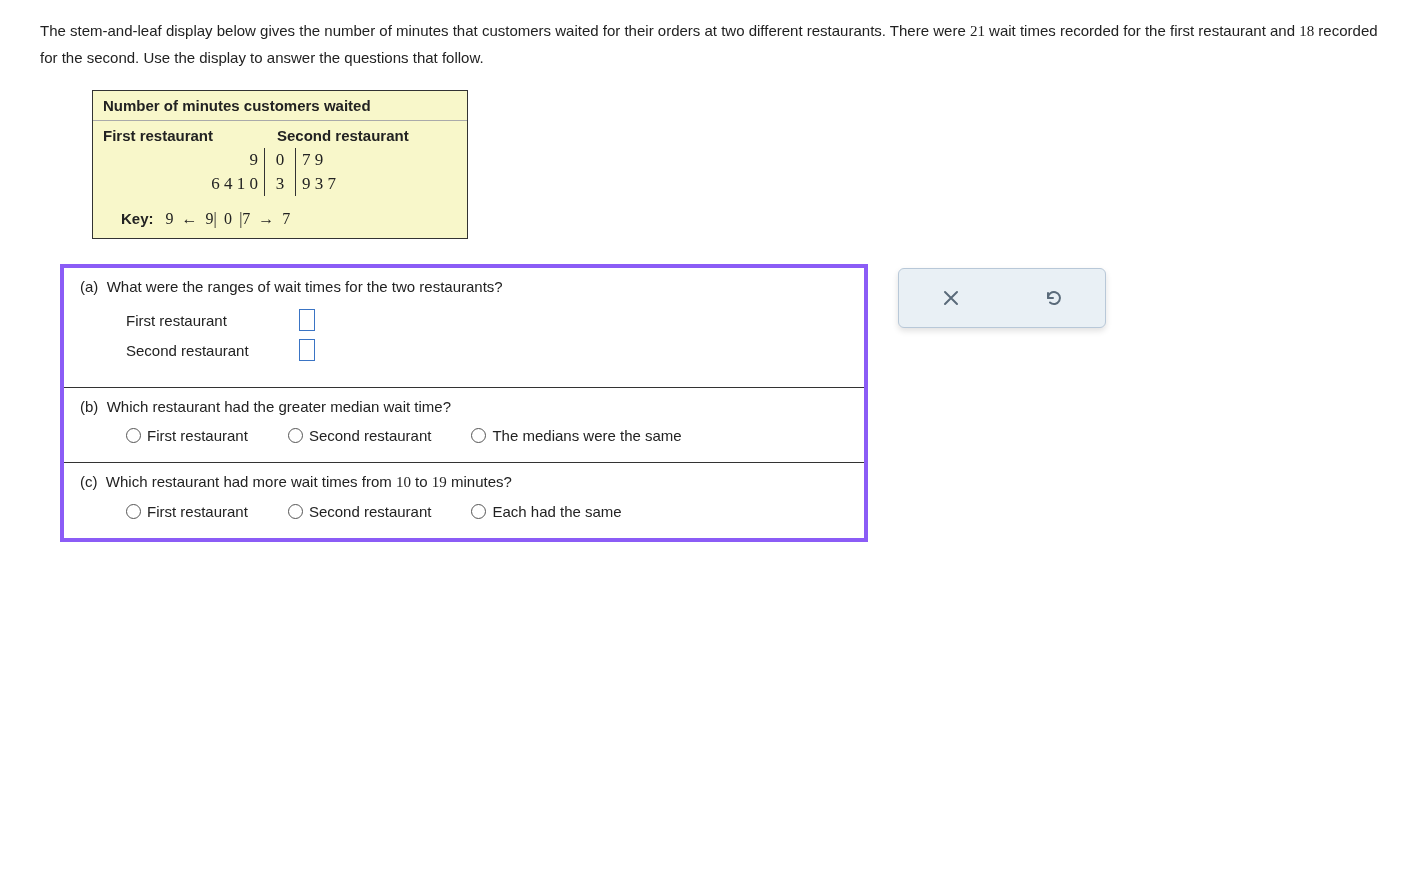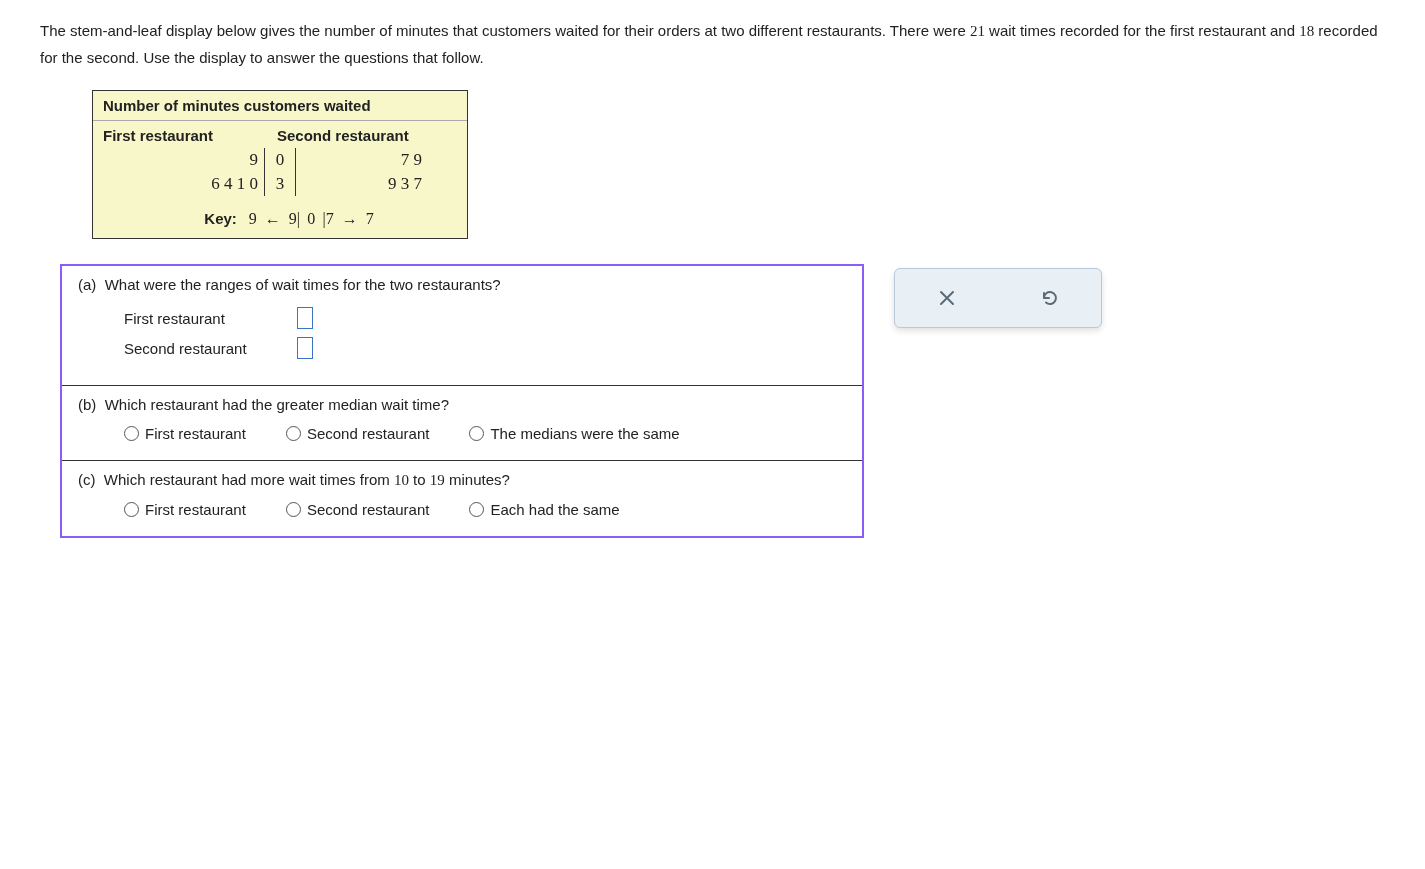"7 9" .sl-right { text-align: right -> left }
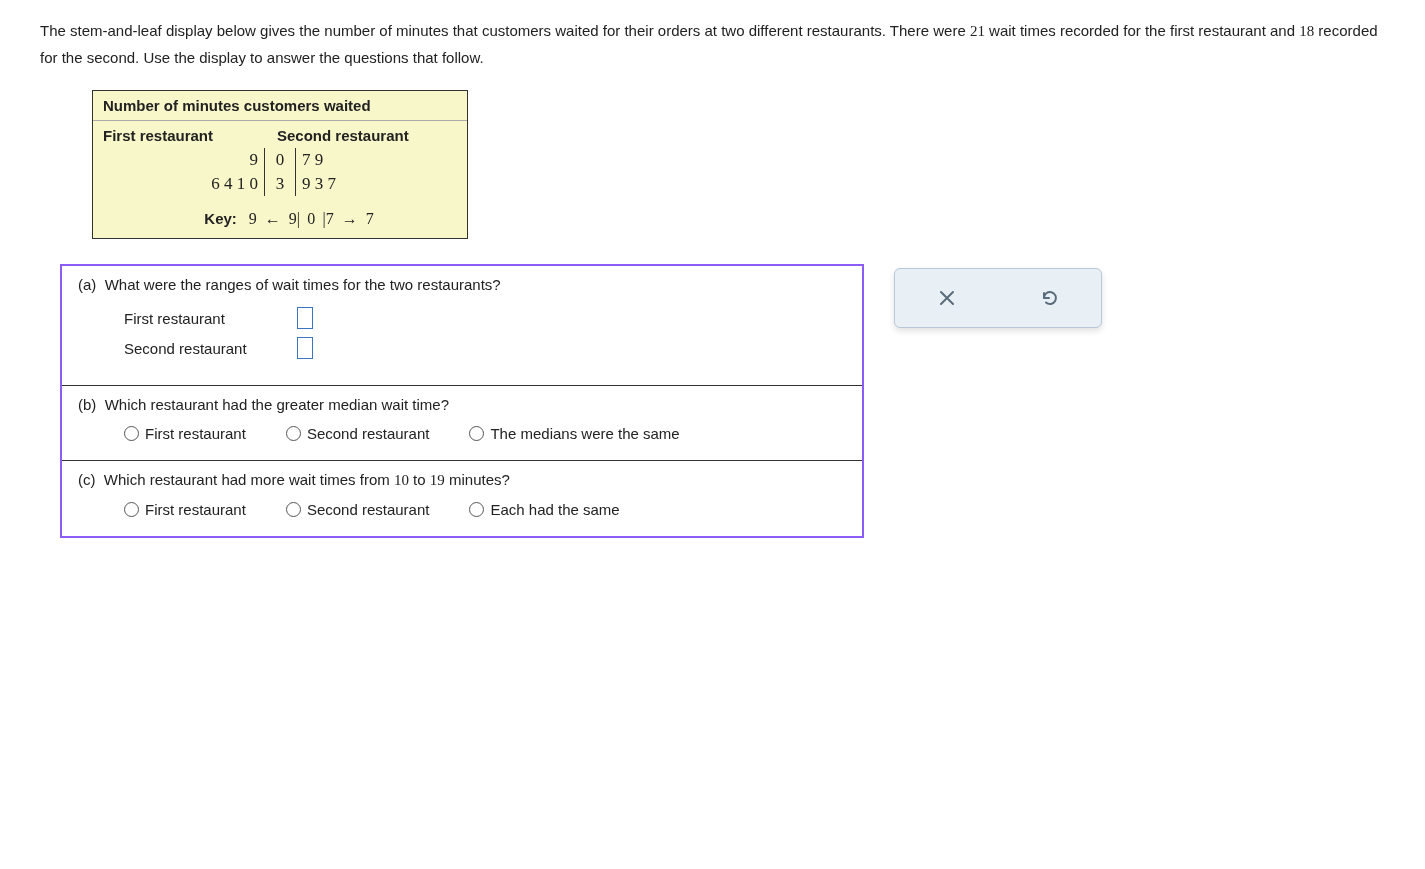"Key: 9 ← 9| 0" .sl-key { text-align: center -> none }
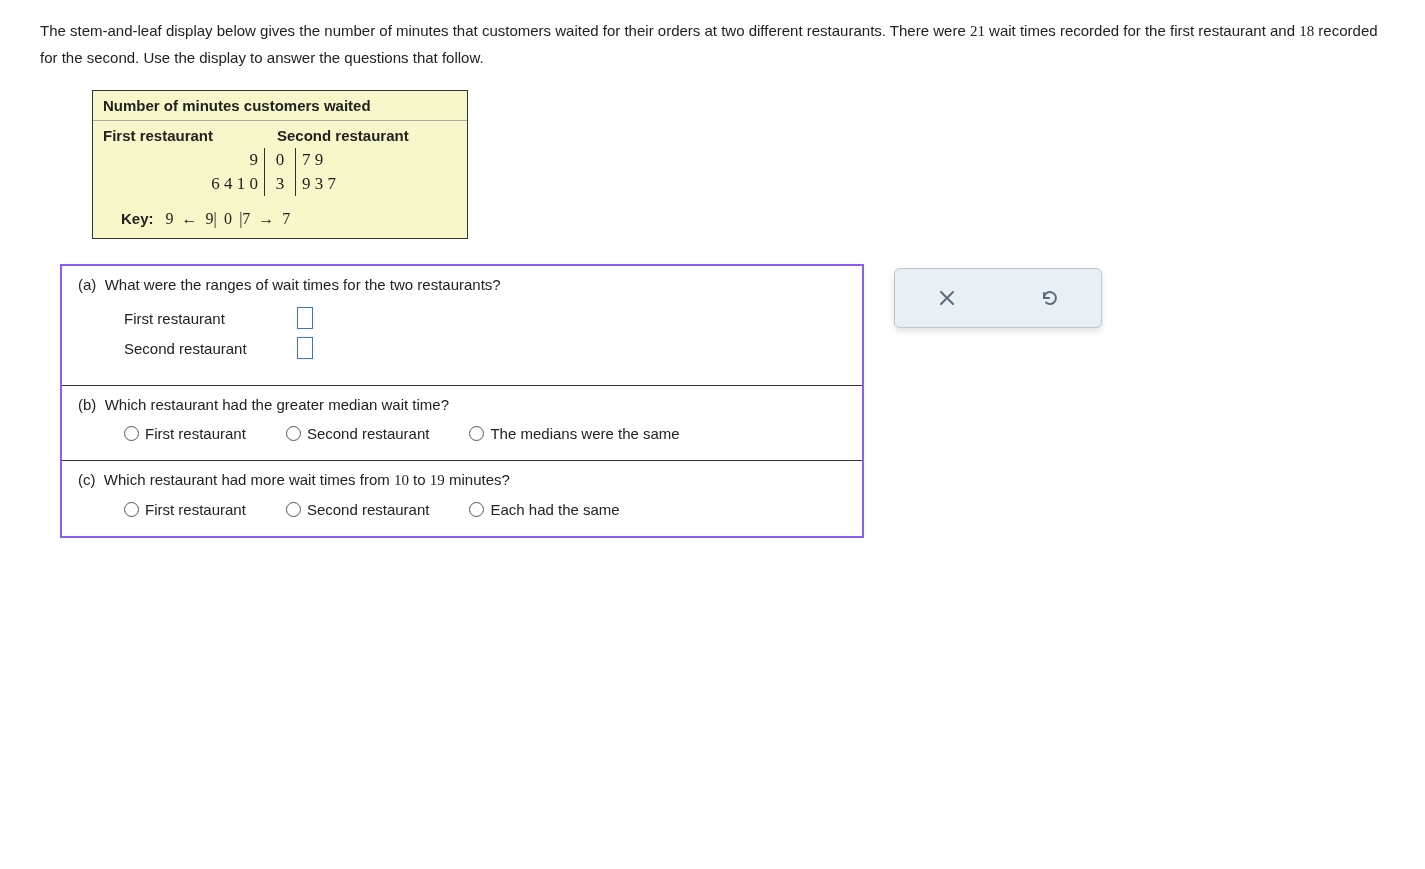"(a) What were the ranges" .q-box { border: 2px solid #8b5cf6 -> 4px solid #8b5cf6 }
